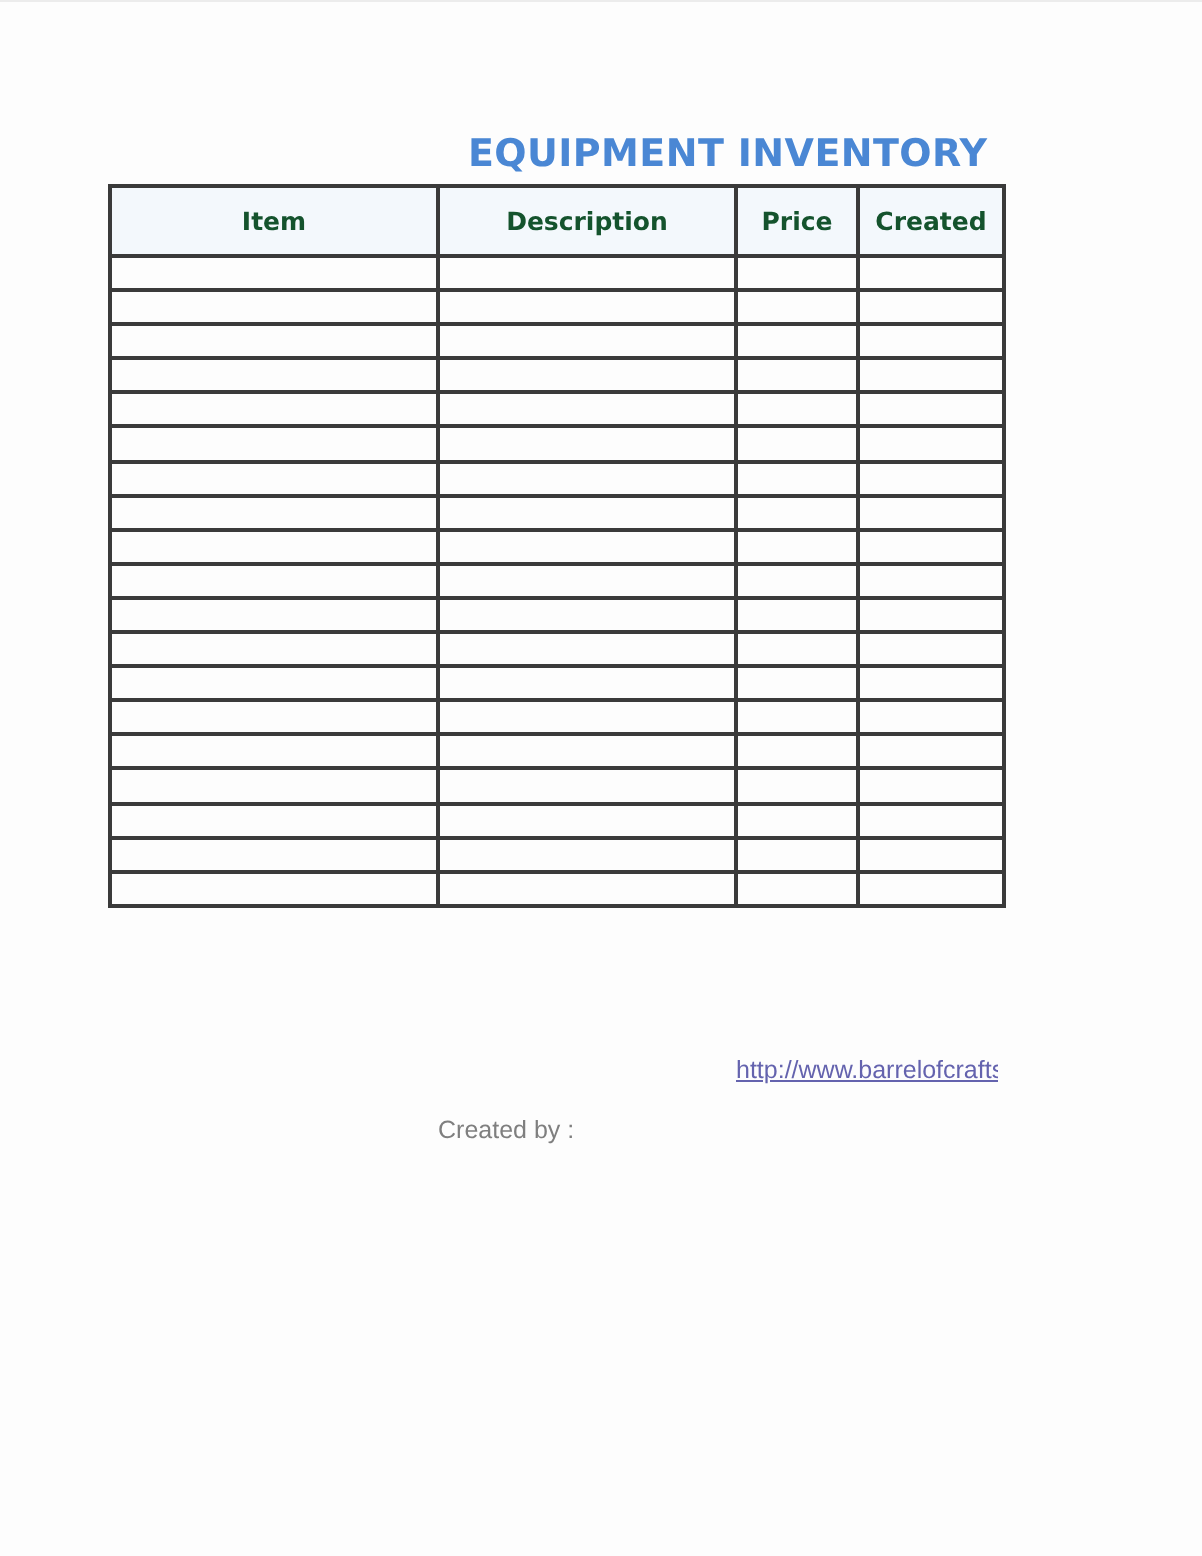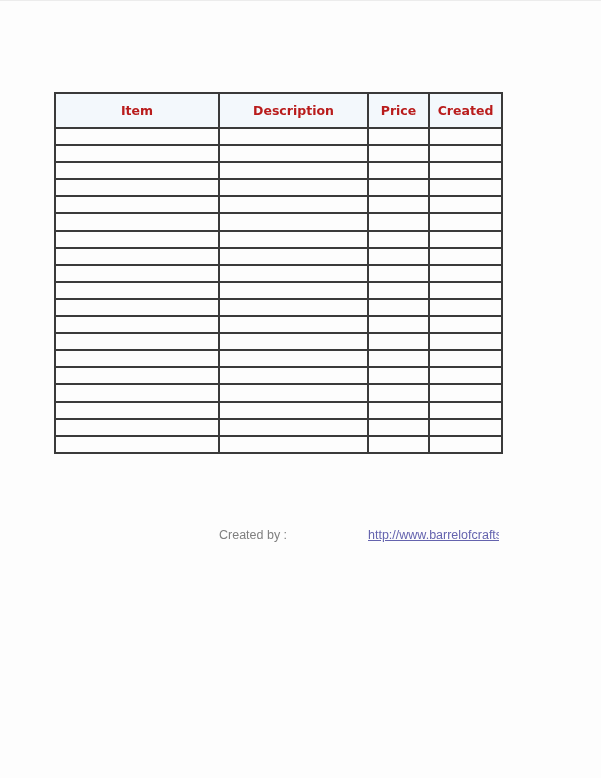"EQUIPMENT INVENTORY" div.title { html: none -> <div>EQUIPMENT INVENTORY</div> }
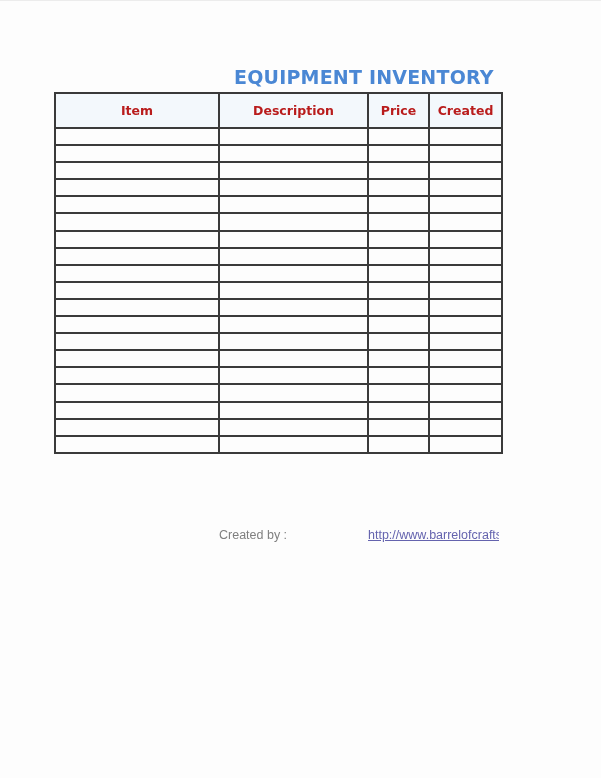"Item" table.inv th { color: #b91c1c -> #14532d }
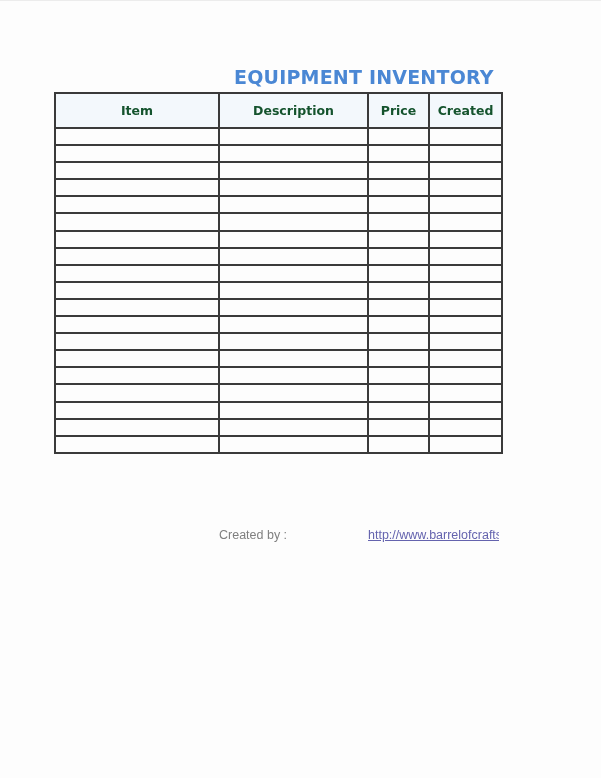"Created by :" .footer-label { top: 527px -> 557px }
